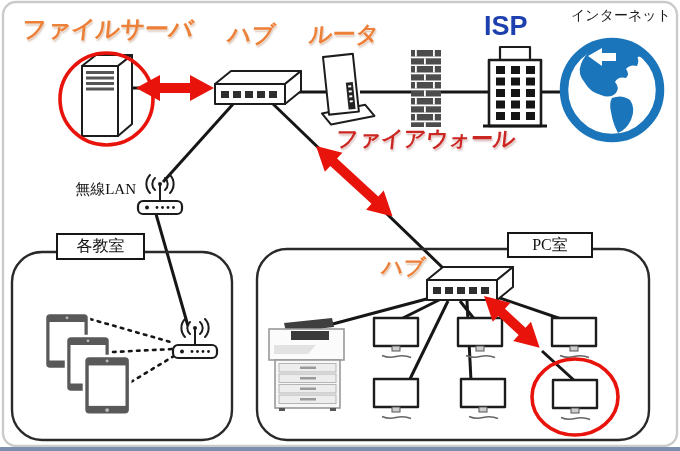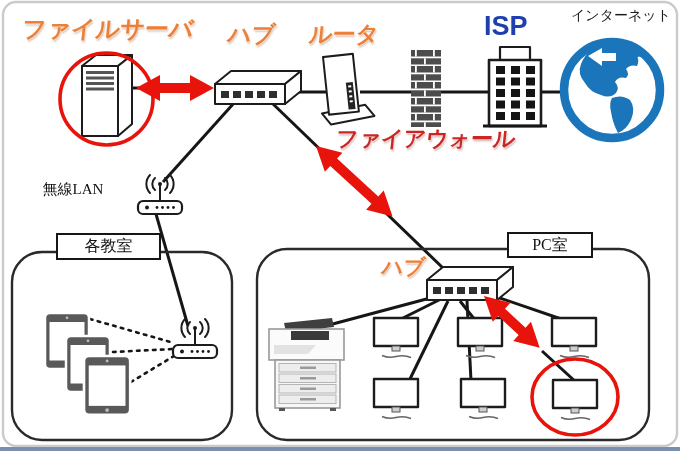"無線LAN" div.lbl { text-align: center -> right }
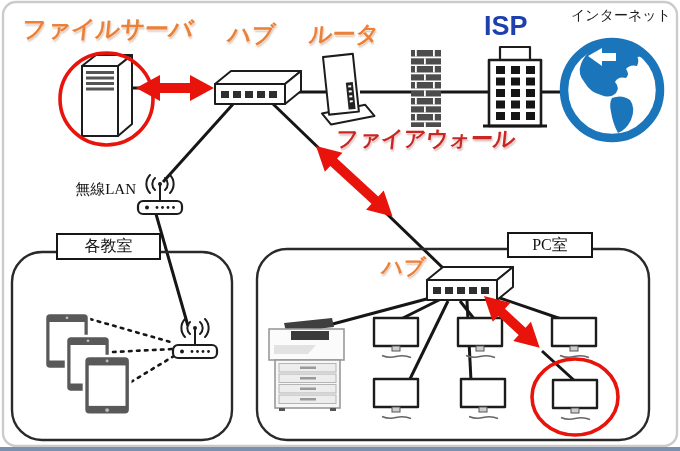"各教室" div.box-label { width: 105px -> 89px }
